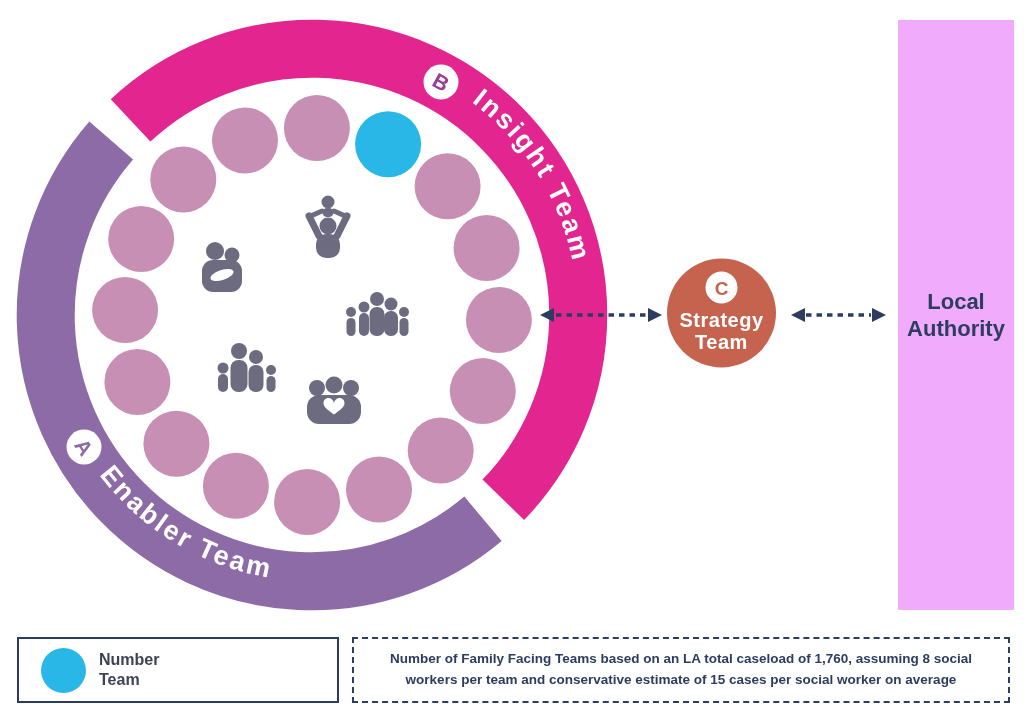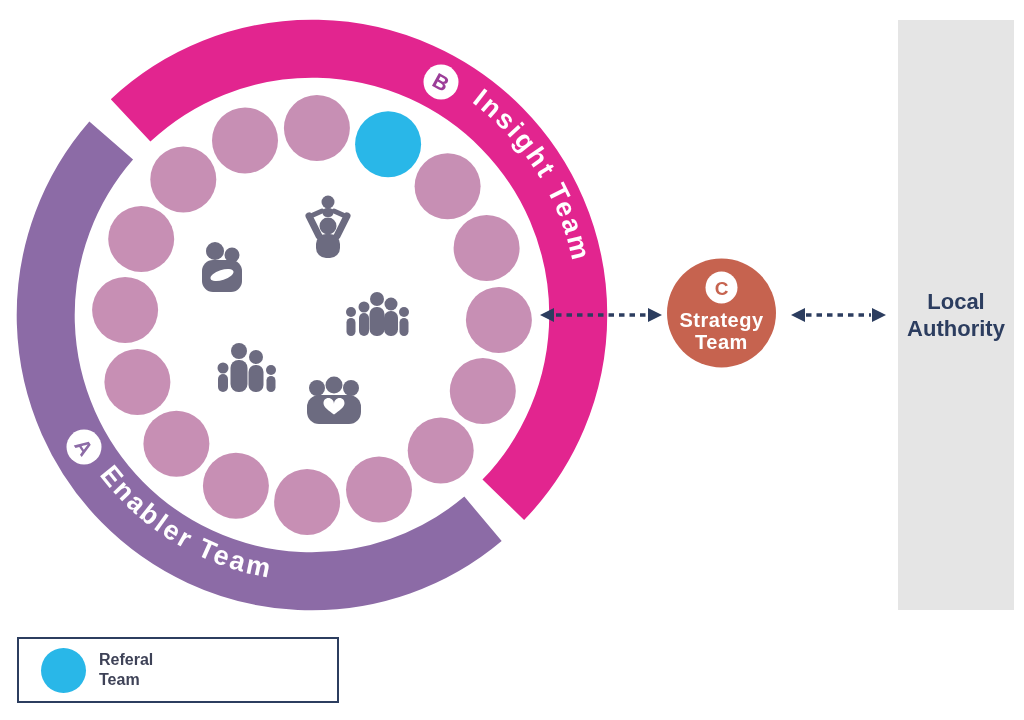"Local" div.la-box { background-color: #e5e5e5 -> #f0abfc }
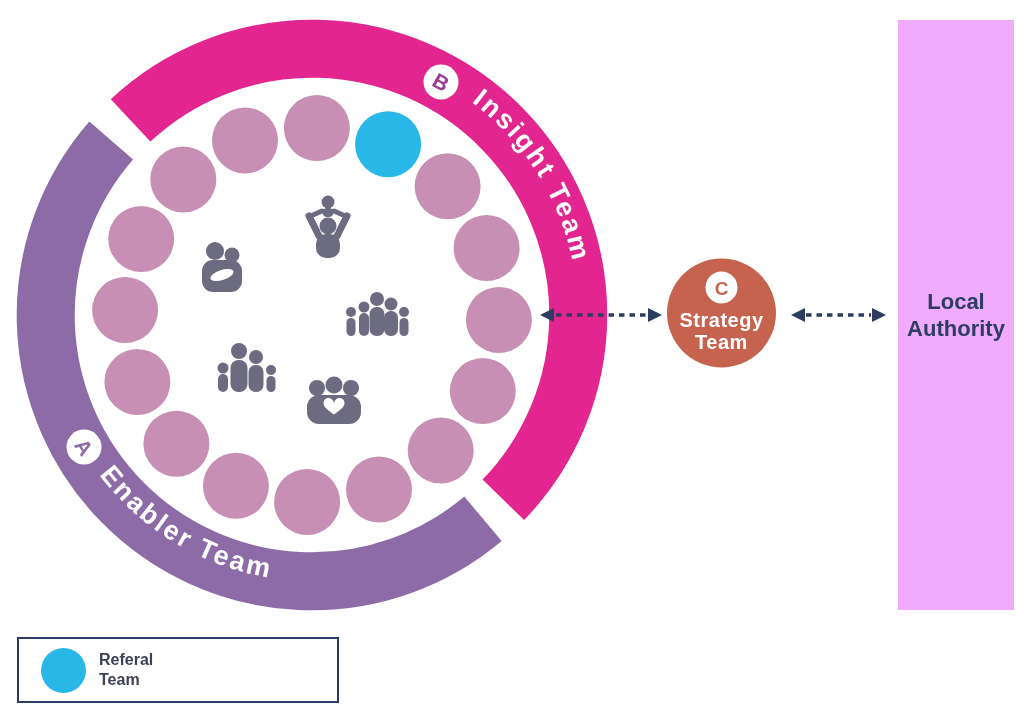"Referal" span { text: Referal -> Number }
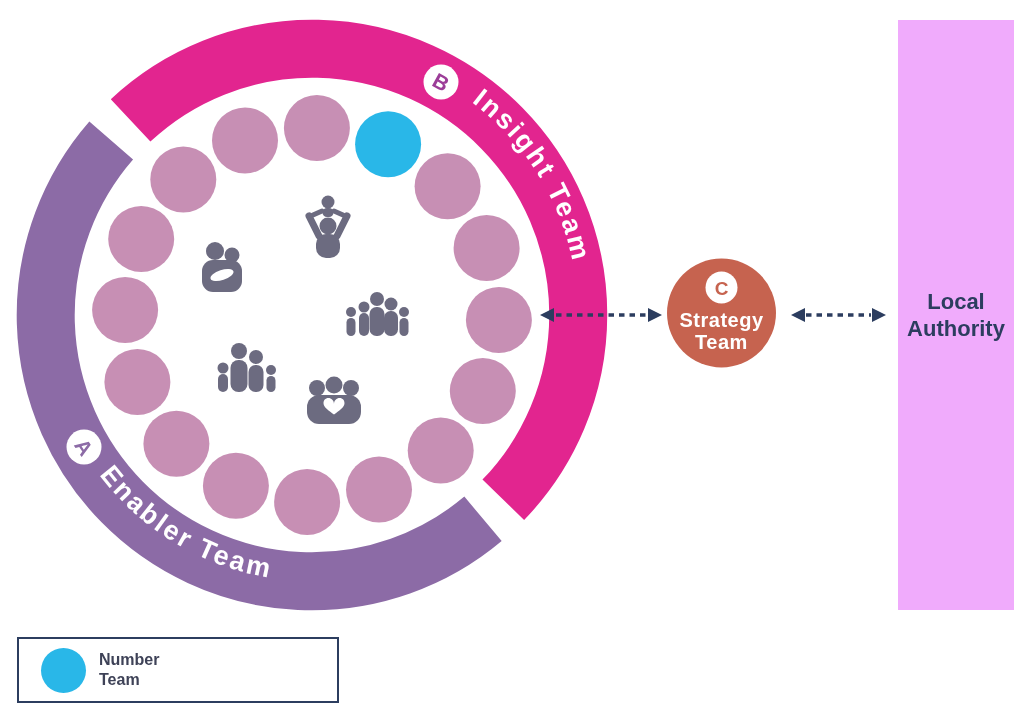"Number of Family Facing Teams" div.caption { html: none -> <div> <p>Number of Family Facing Teams based on an LA total caseload of 1,760, assuming 8 social workers per team and conservative estimate of 15 cases per social worker on average</p> </div> }
